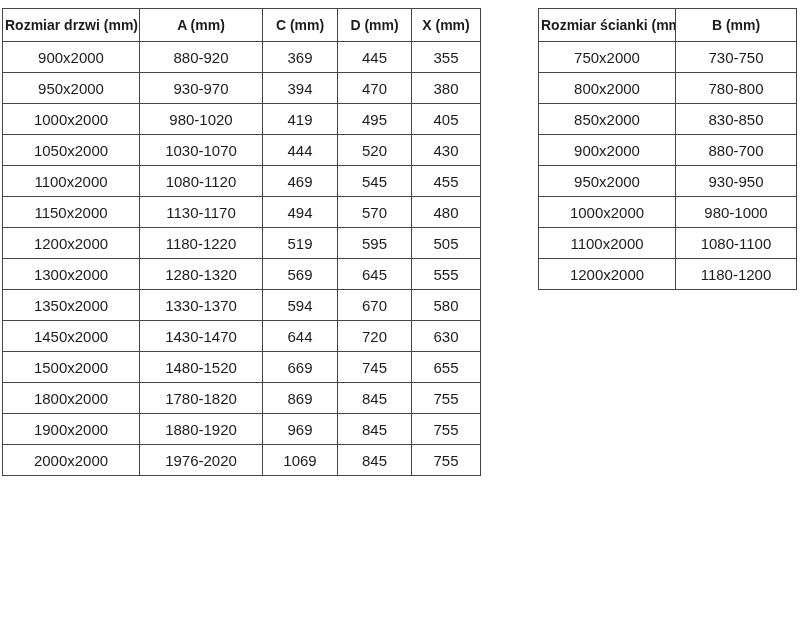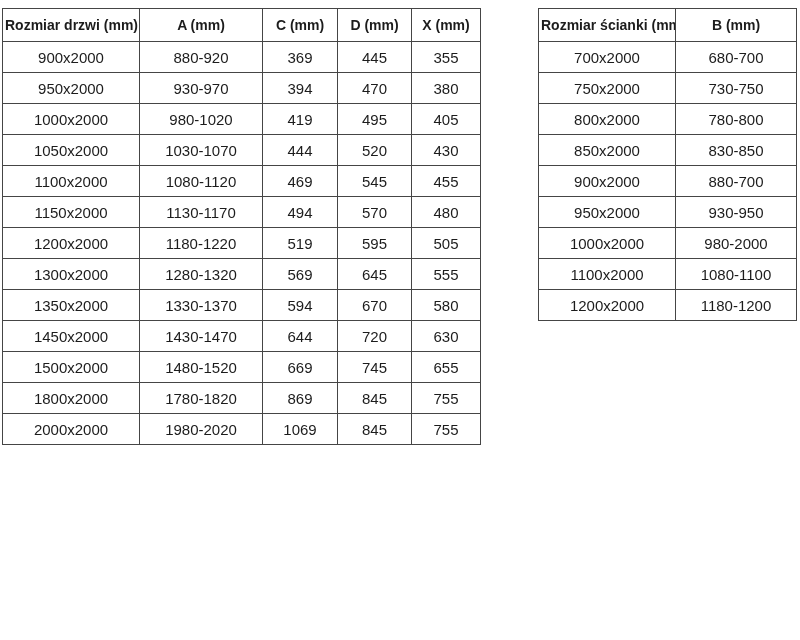"700x2000" tr { html: <tr> <td>700x2000</td> <td>680-700</td> </tr> -> none }
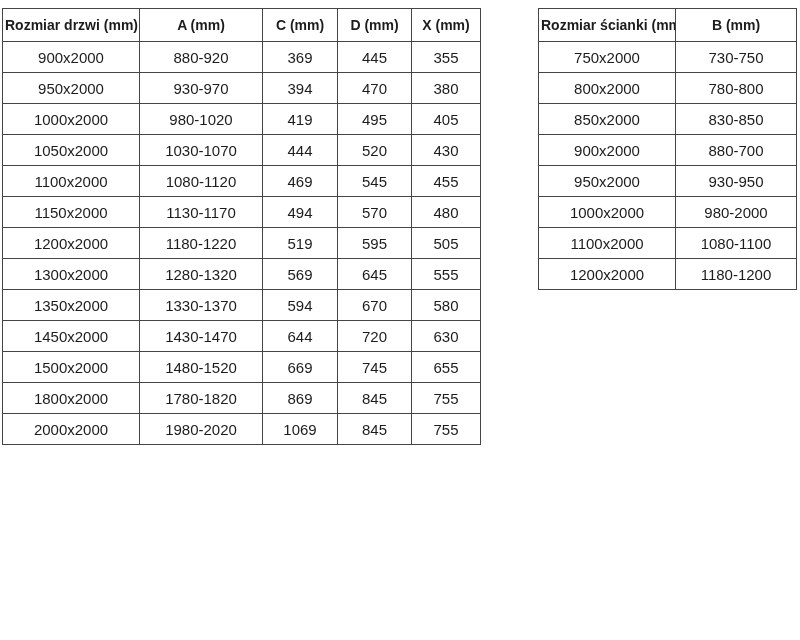"980-2000" td { text: 980-2000 -> 980-1000 }
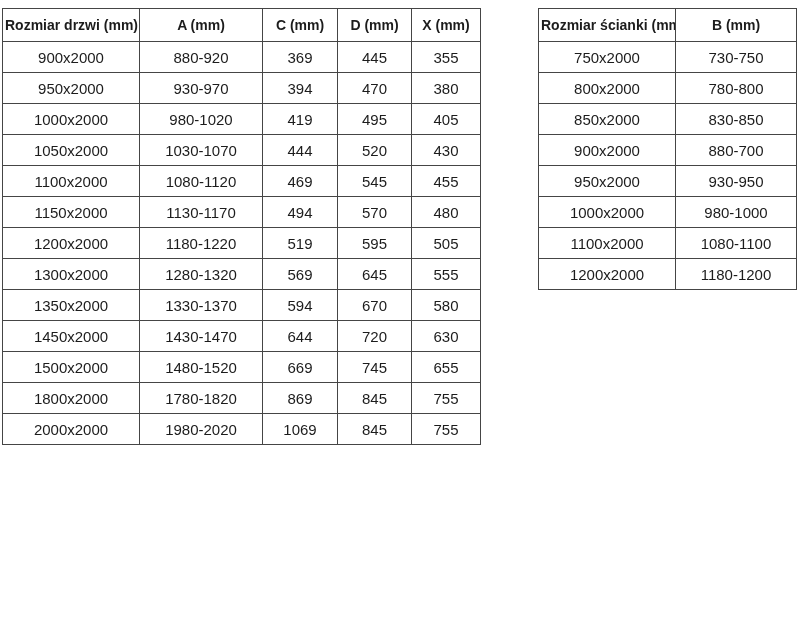"1900x2000" tr { html: none -> <tr> <td>1900x2000</td> <td>1880-1920</td> <td>969</td> <td>845</td> <td>755</td> </tr> }
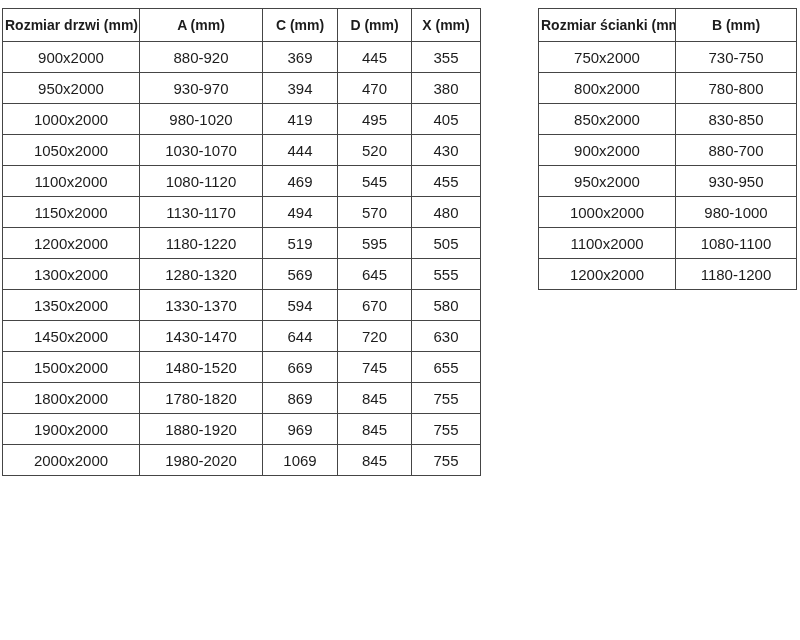"1980-2020" td { text: 1980-2020 -> 1976-2020 }
